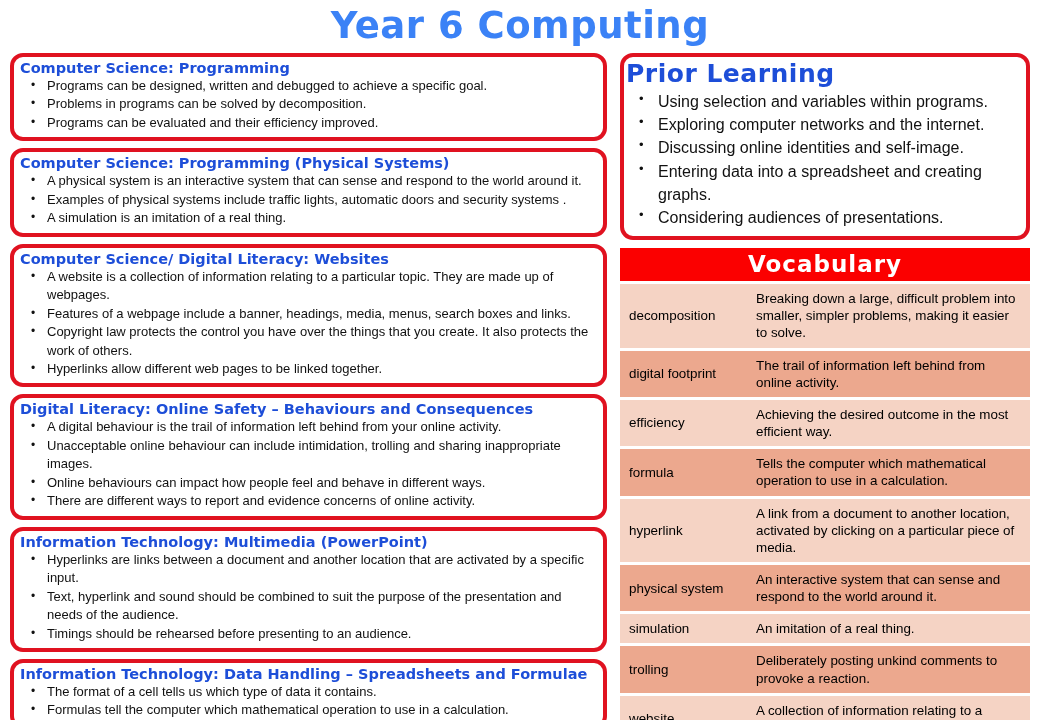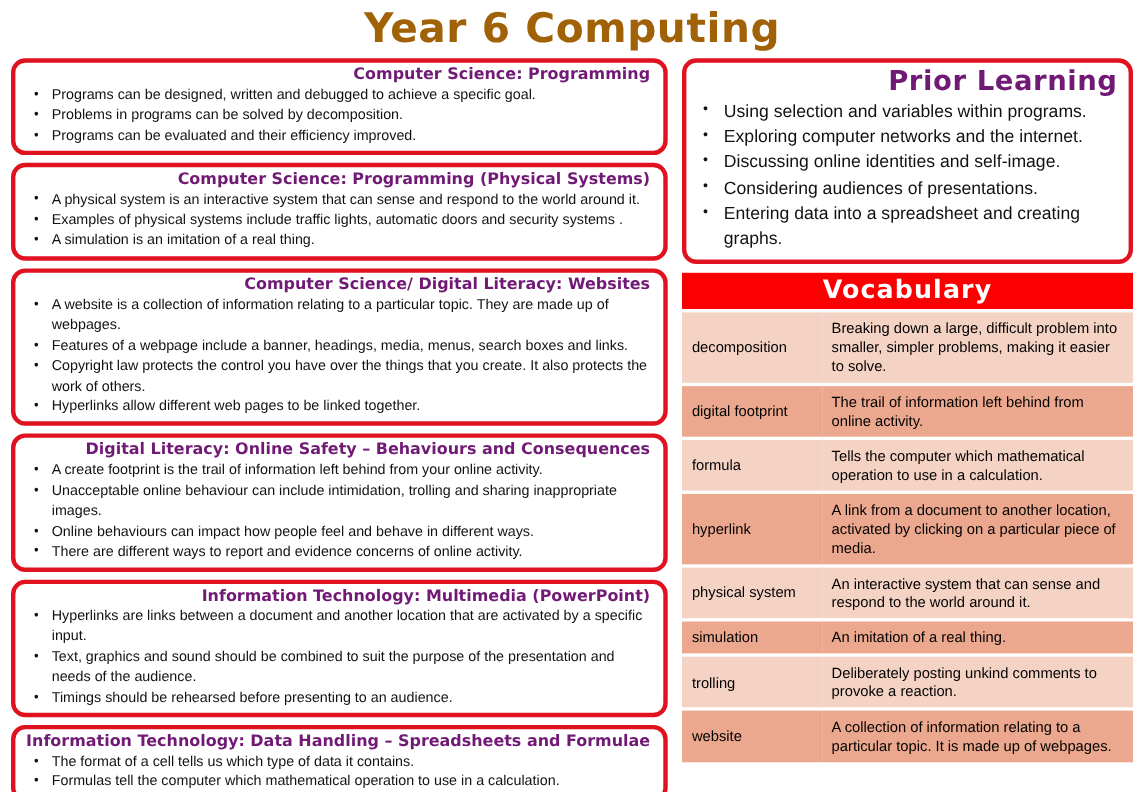"Year 6 Computing" .title { color: #a16207 -> #3b82f6 }
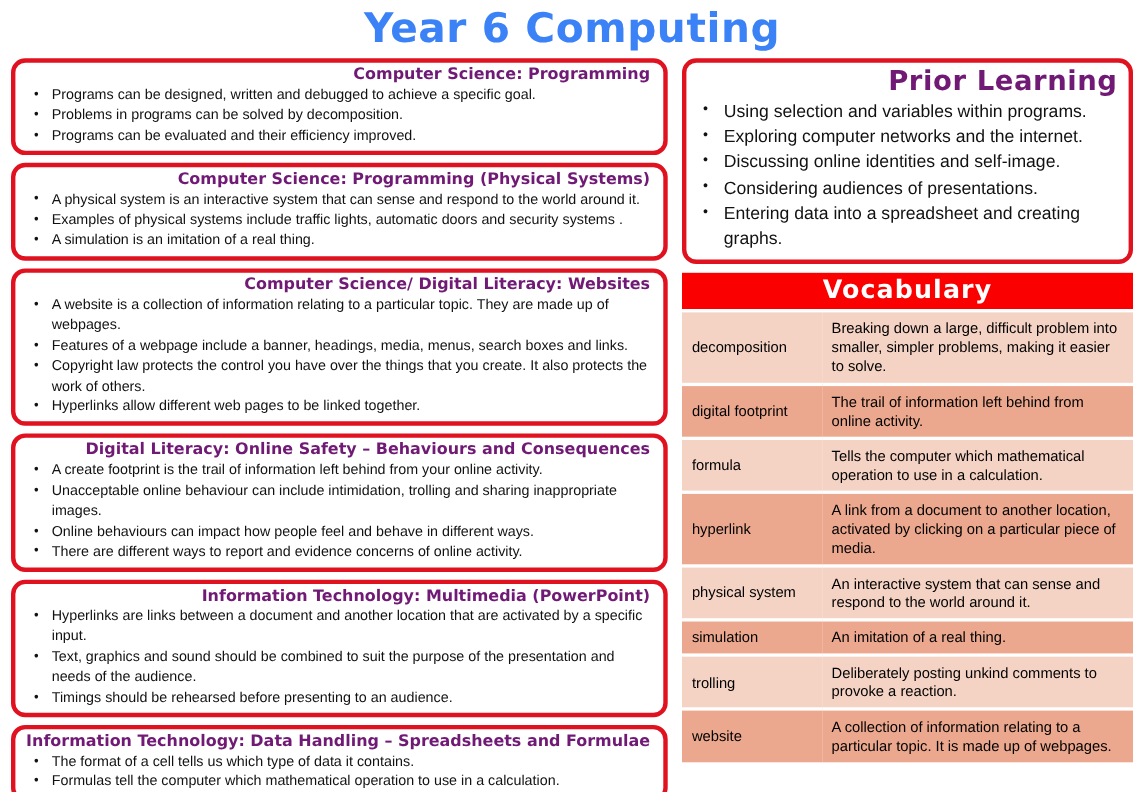"Computer Science: Programming" .box-title { color: #701a75 -> #1d4ed8; text-align: right -> left }
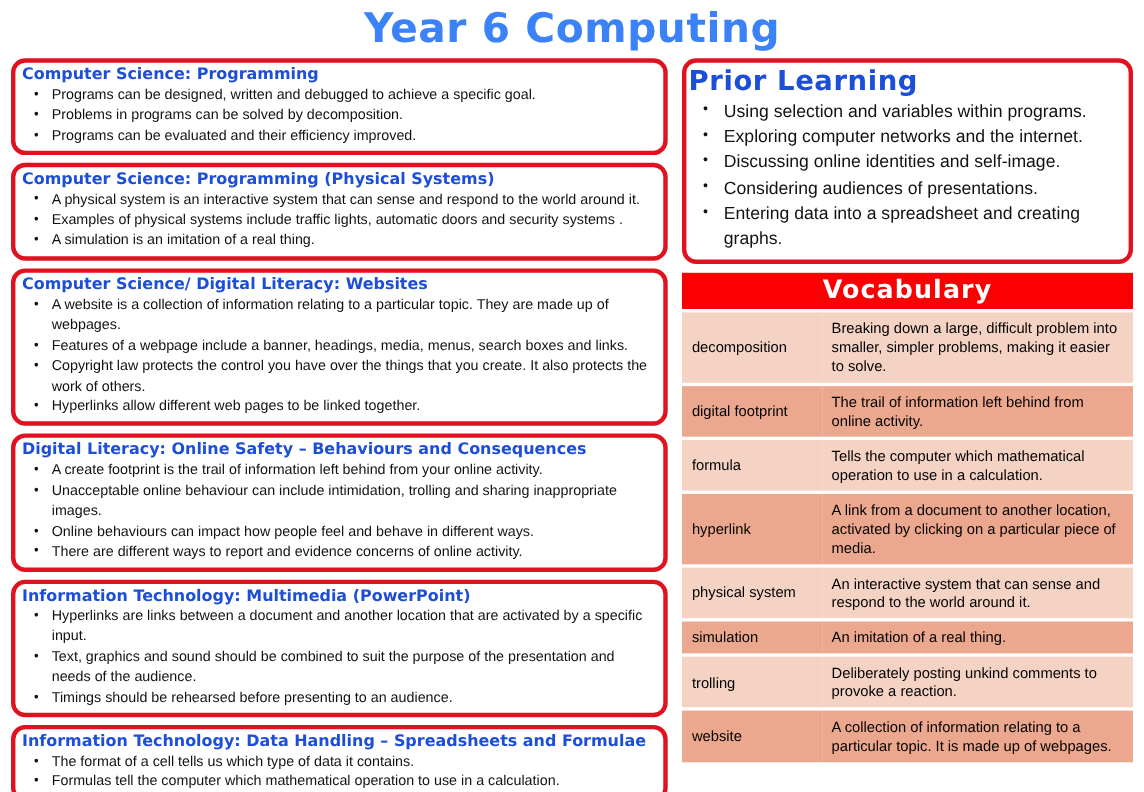"Considering audiences of presentations." li { order: before "Entering data into a spreadsheet" -> after "Entering data into a spreadsheet" }
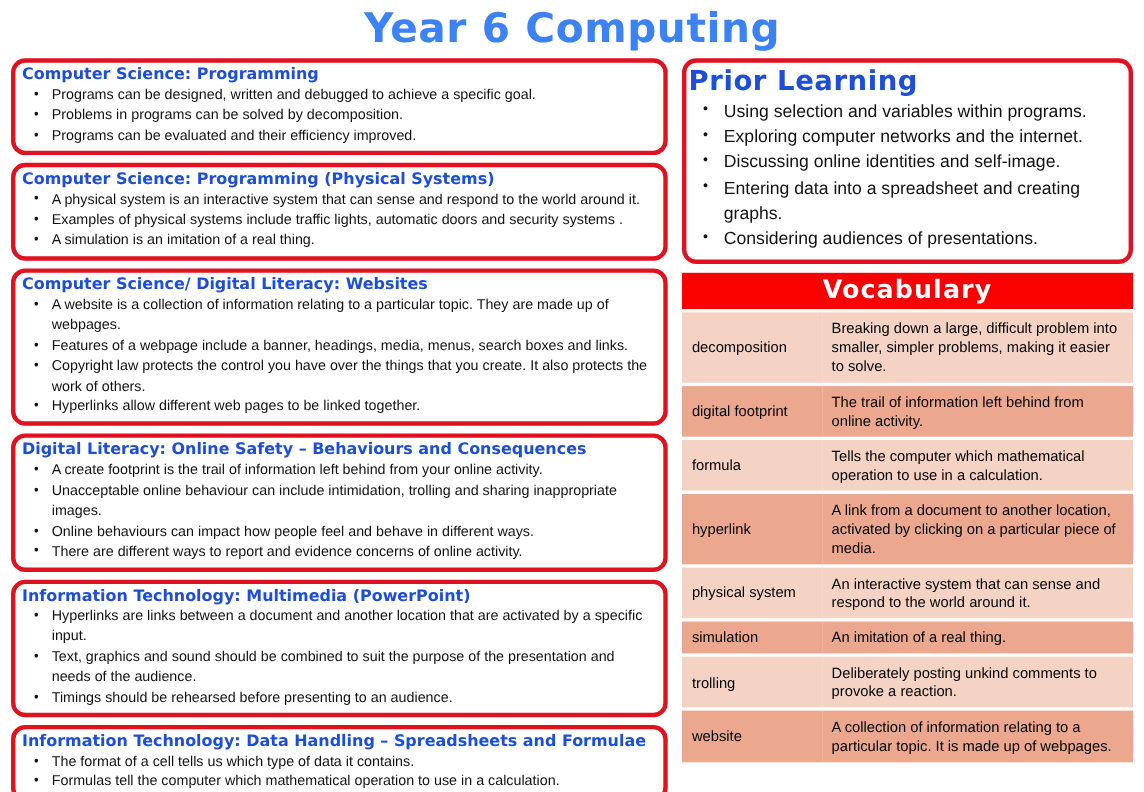"A create footprint is the" li { text: create footprint -> digital behaviour }
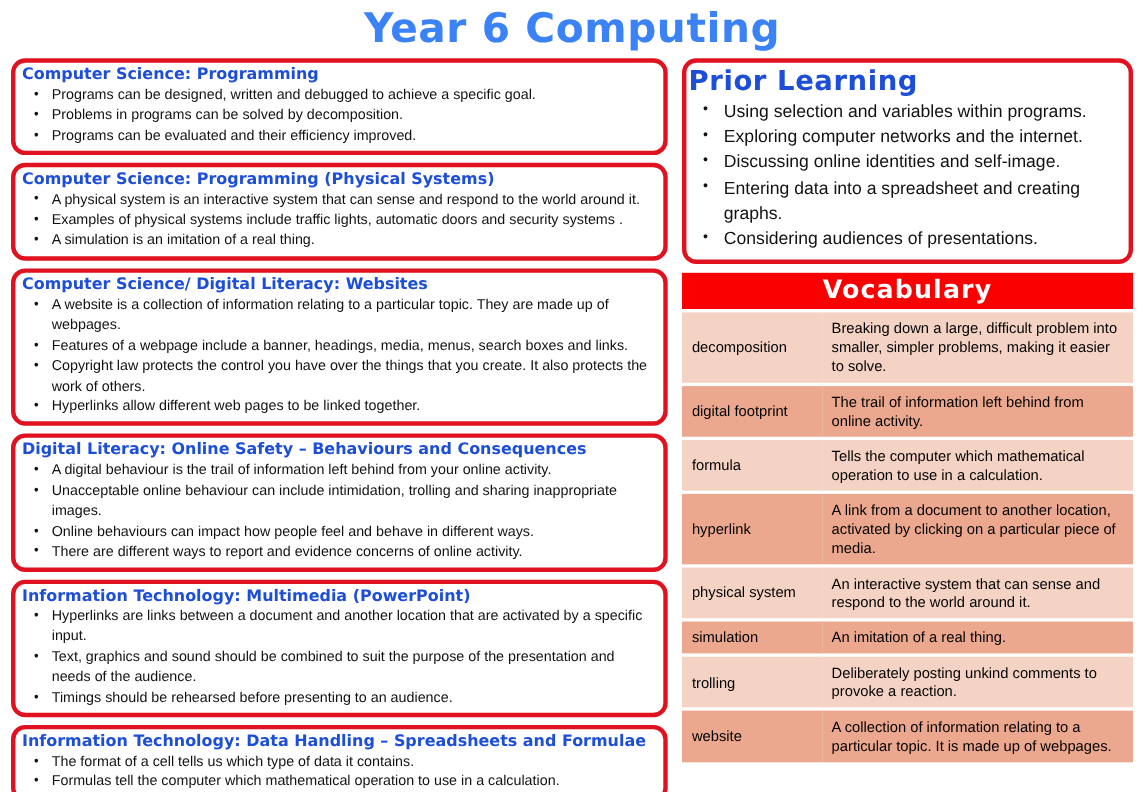"efficiency" tr { html: none -> <tr> <td>efficiency</td> <td>Achieving the desired outcome in the most efficient way.</td> </tr> }
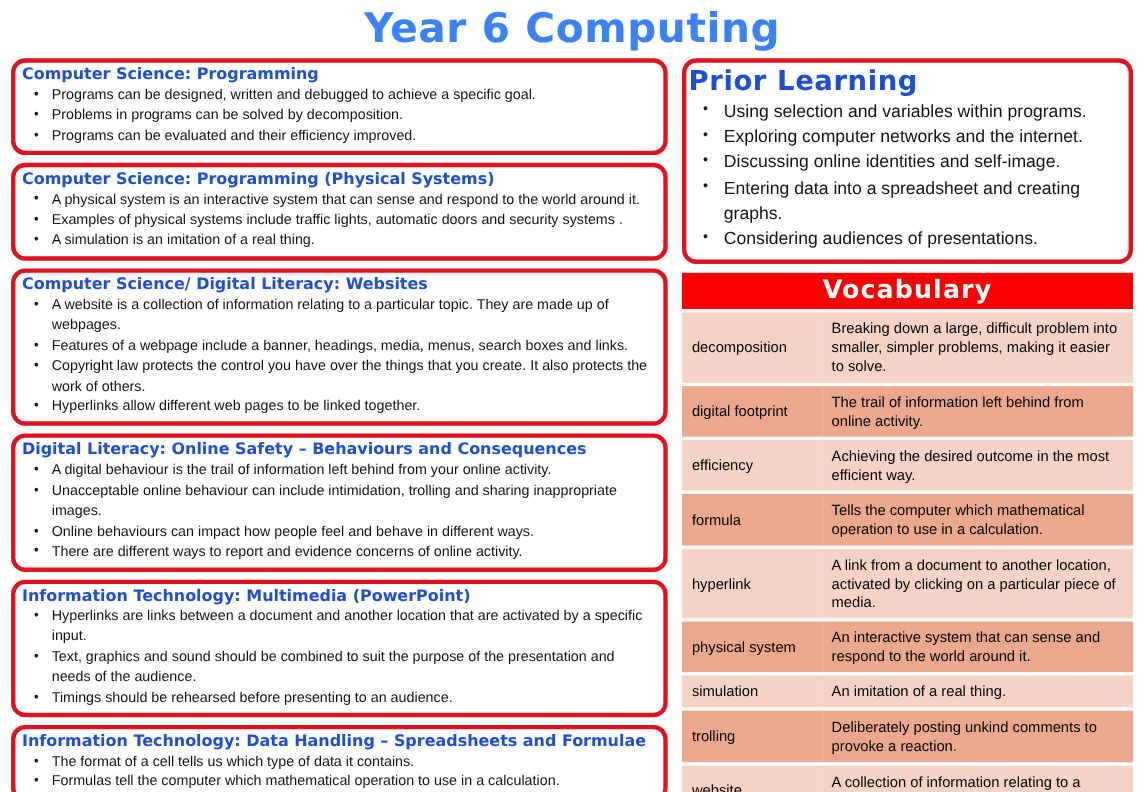"Text, graphics and sound should" li { text: graphics -> hyperlink }
